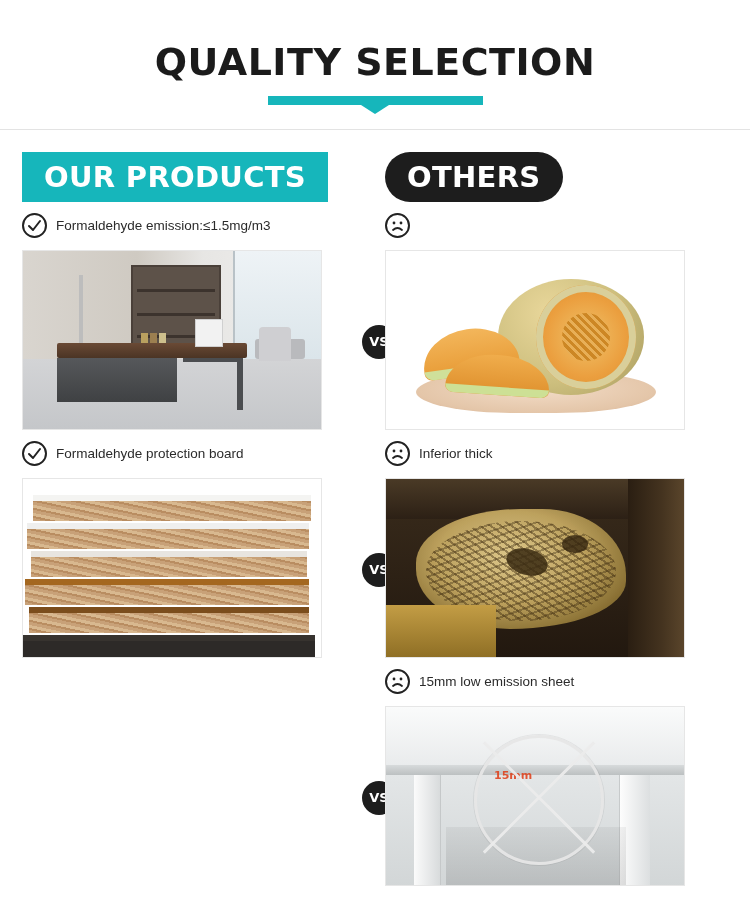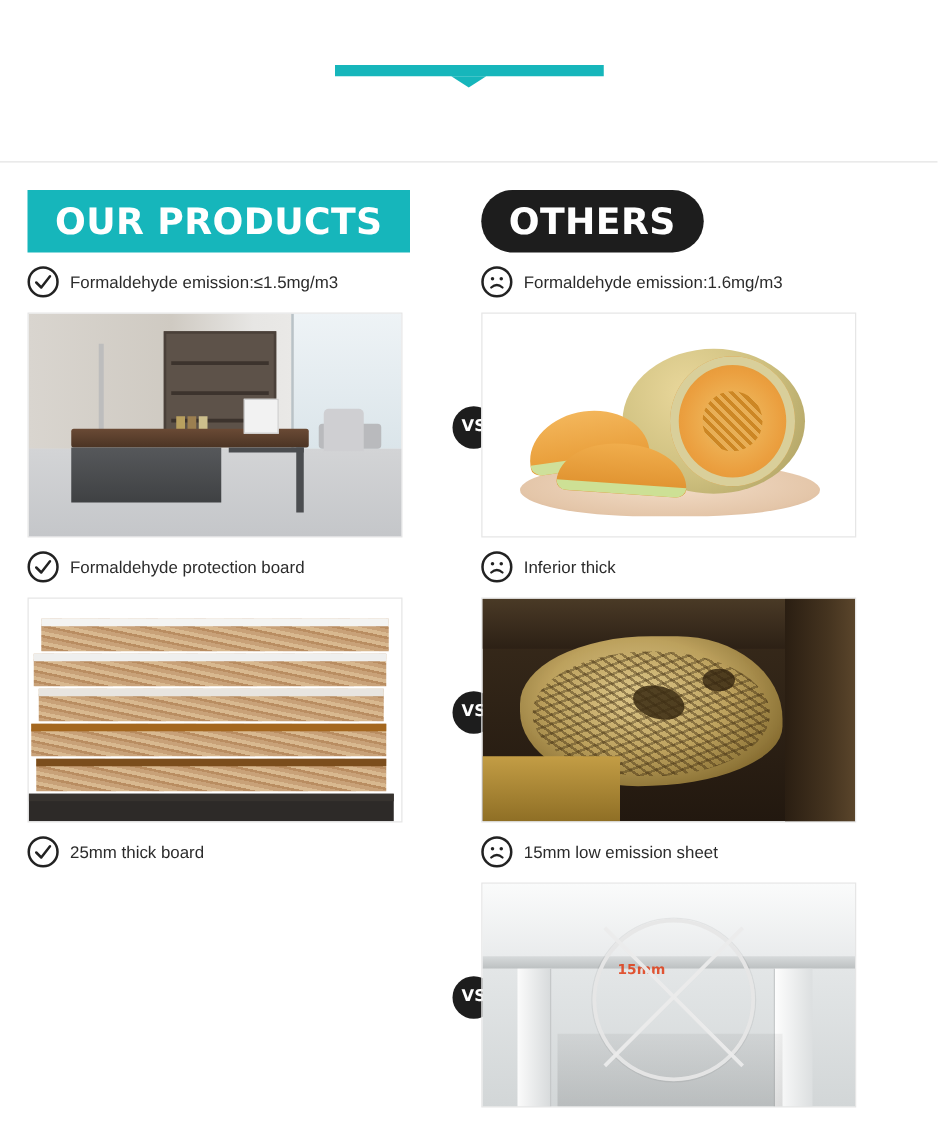"QUALITY SELECTION" div.header-title { html: none -> <div>QUALITY SELECTION</div> }
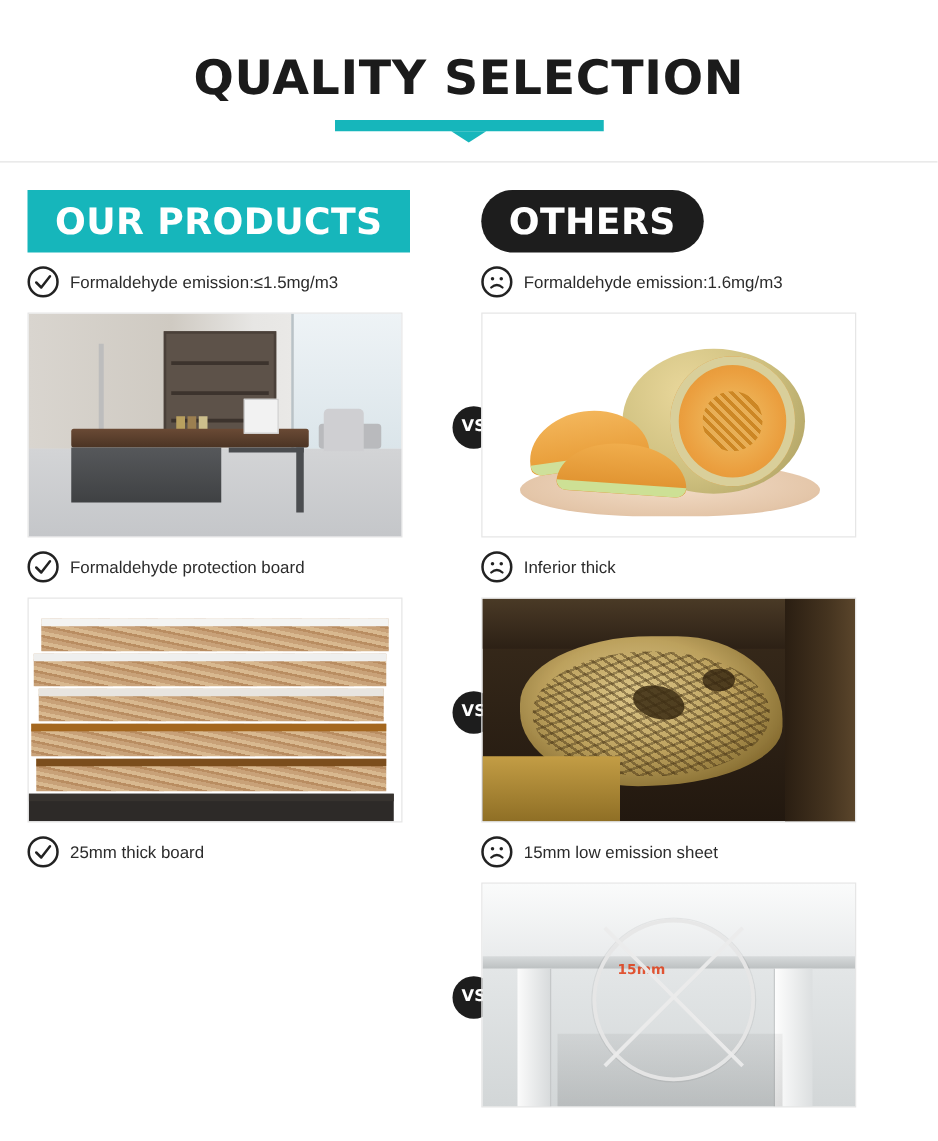"Formaldehyde emission:1.6mg/m3" span.cell-label { html: <span>Formaldehyde emission:1.6mg/m3</span> -> none }
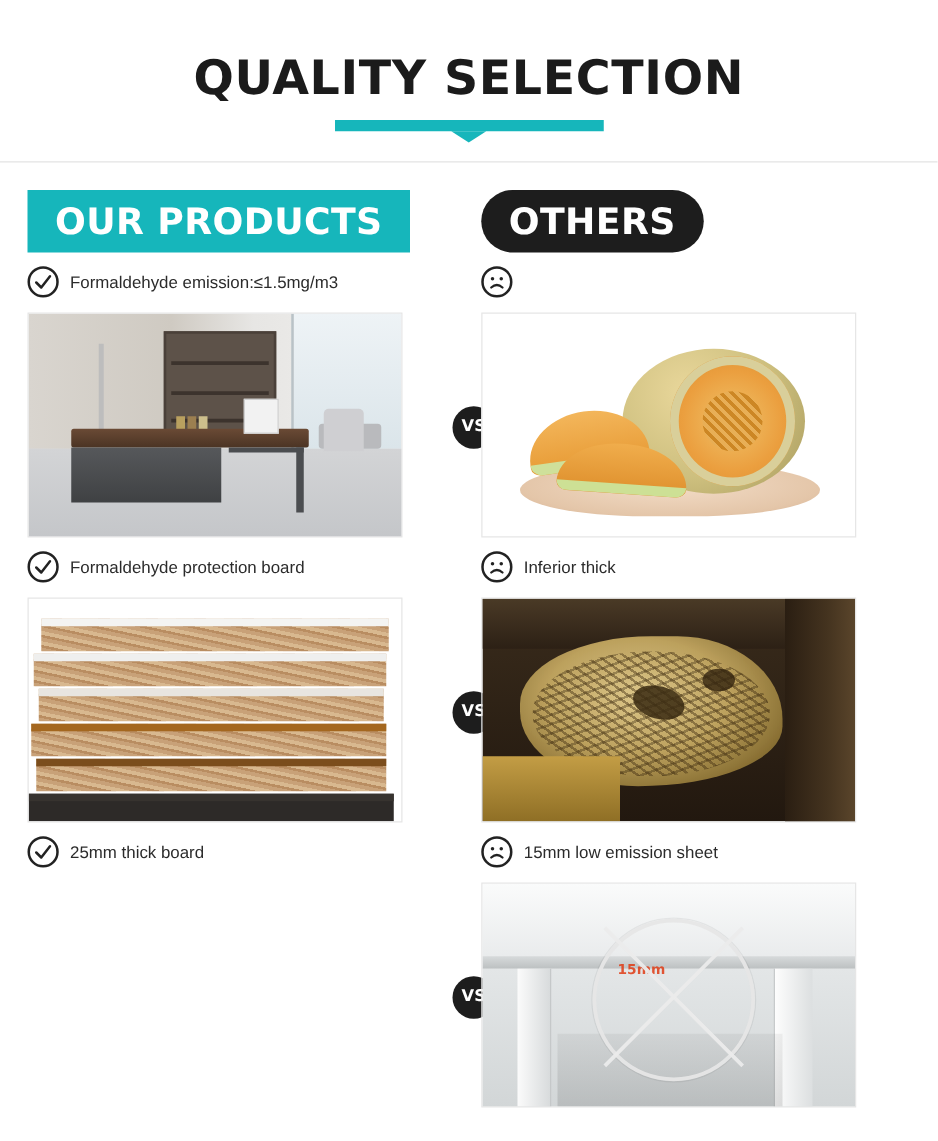"25mm thick board" div.cell-head { html: <div> <span> <svg> <path></path> </svg> </span> <span>25mm thick board</span> </div> -> none }
